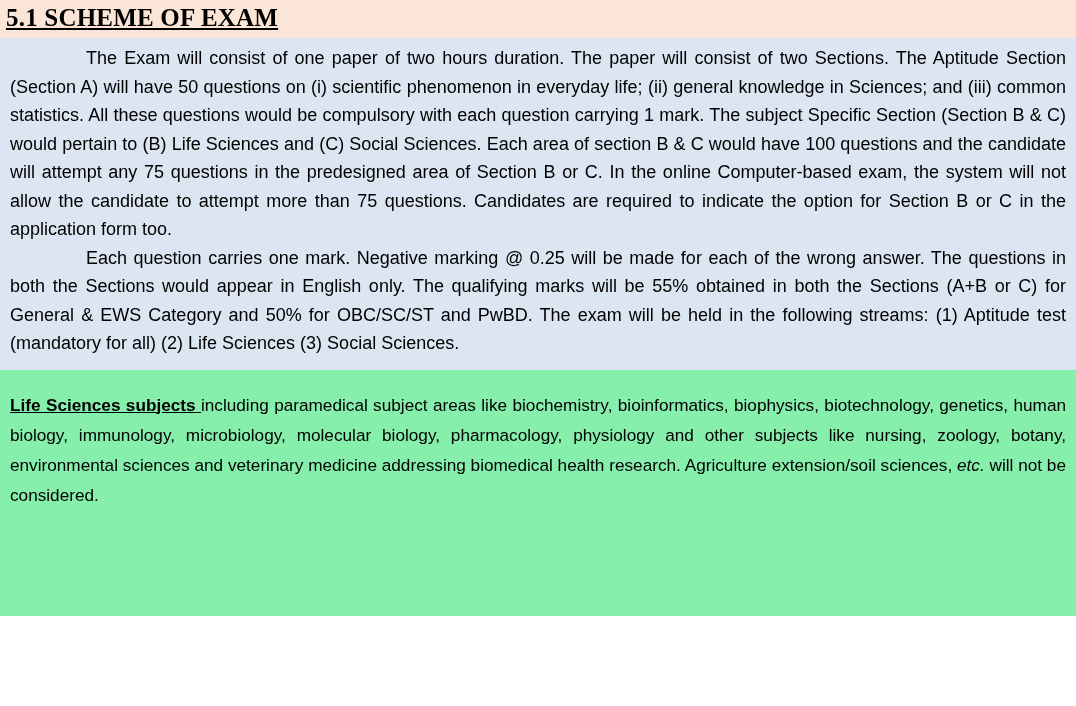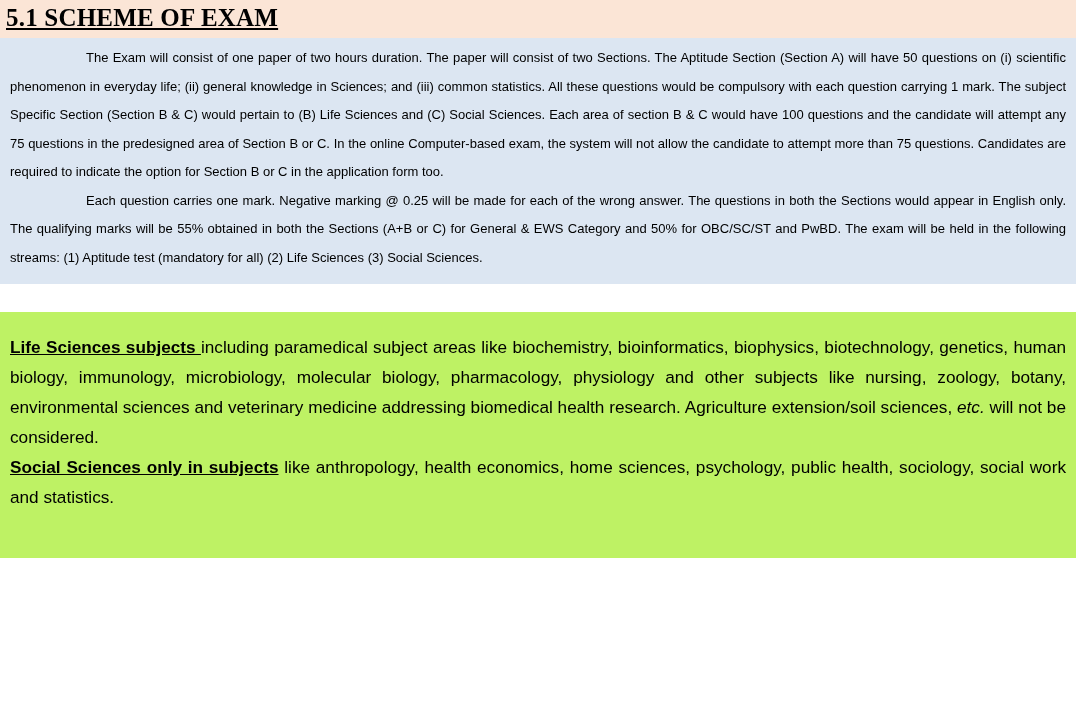"The Exam will consist of" .blue-band p { font-size: 13px -> 18px }
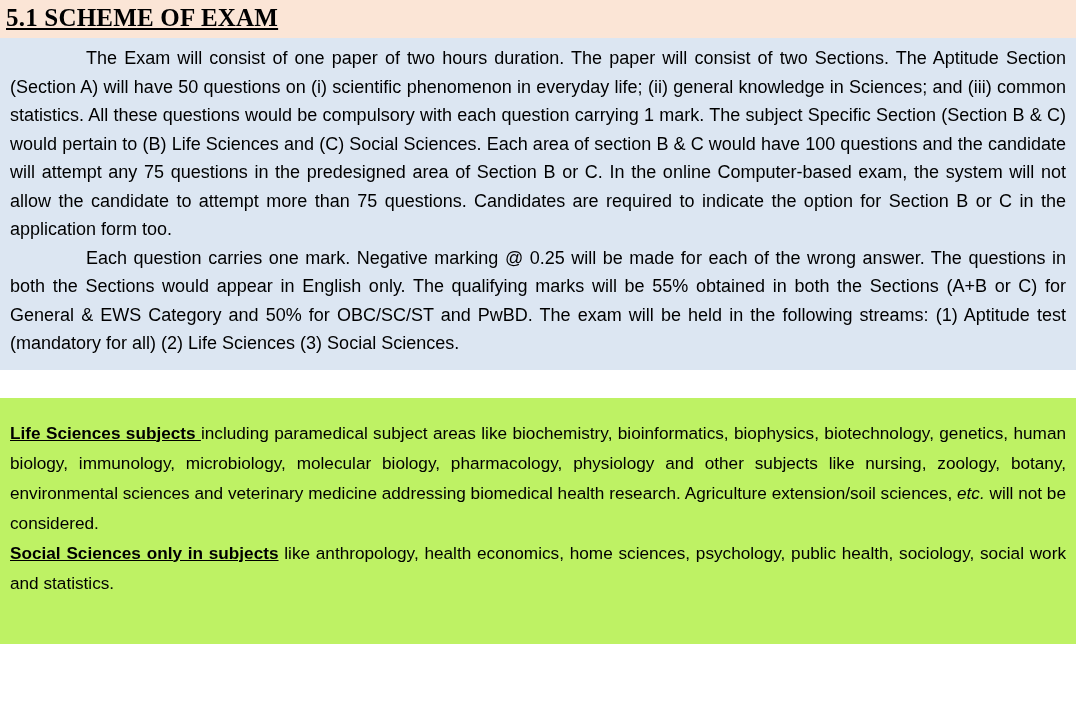"Life Sciences subjects including" .green-band { background: #bef264 -> #86efac; margin-top: 28px -> none }
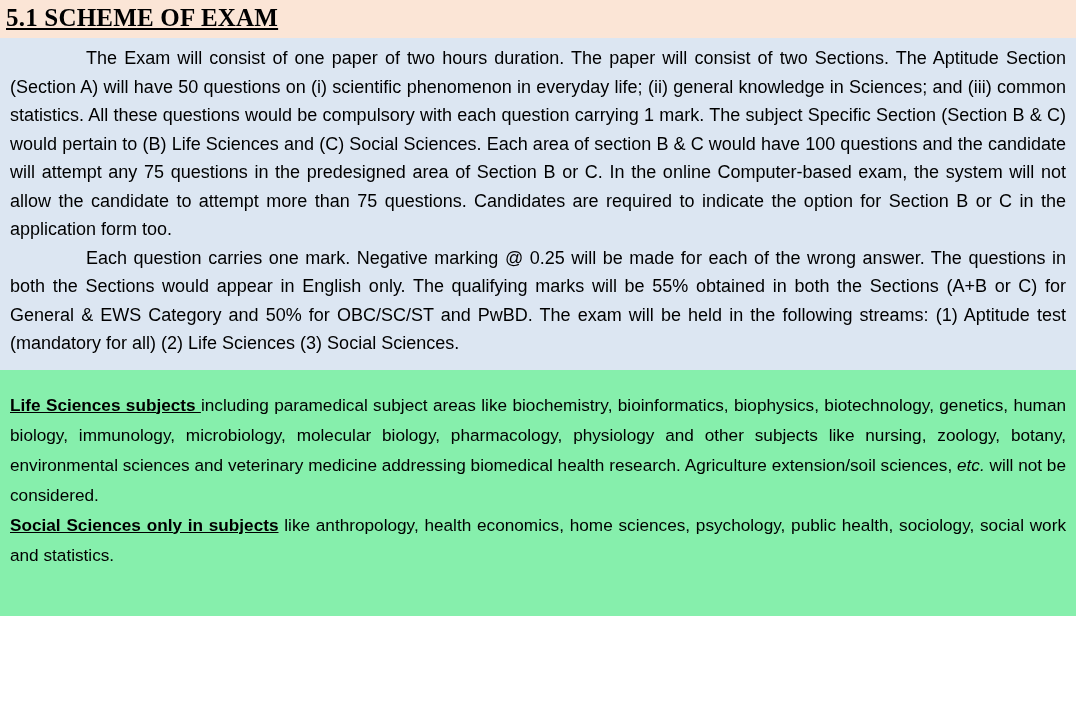"Social Sciences only in subjects" p { html: <p> <span>Social Sciences only in subjects</span><span> like anthropology, health economics, home sciences, psychology, public health, sociology, social work and statistics.</span> </p> -> none }
